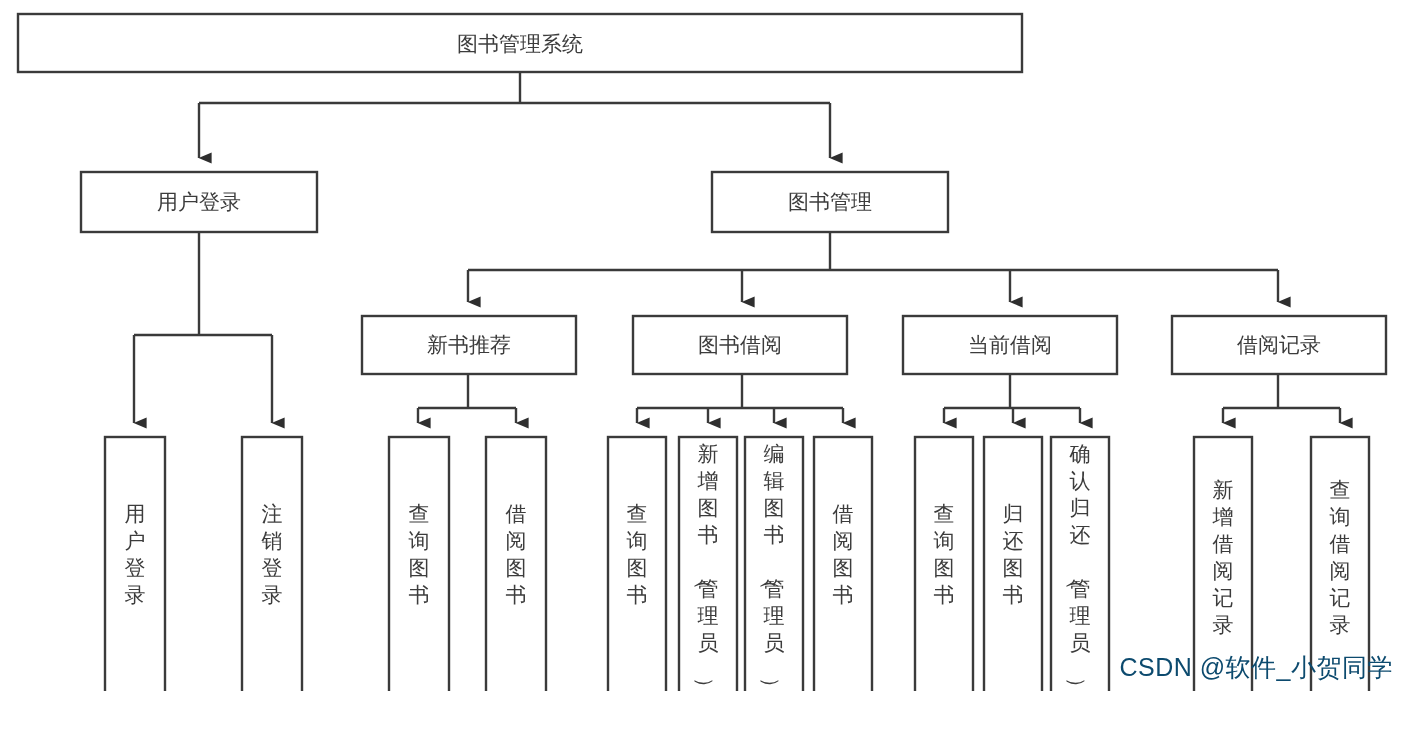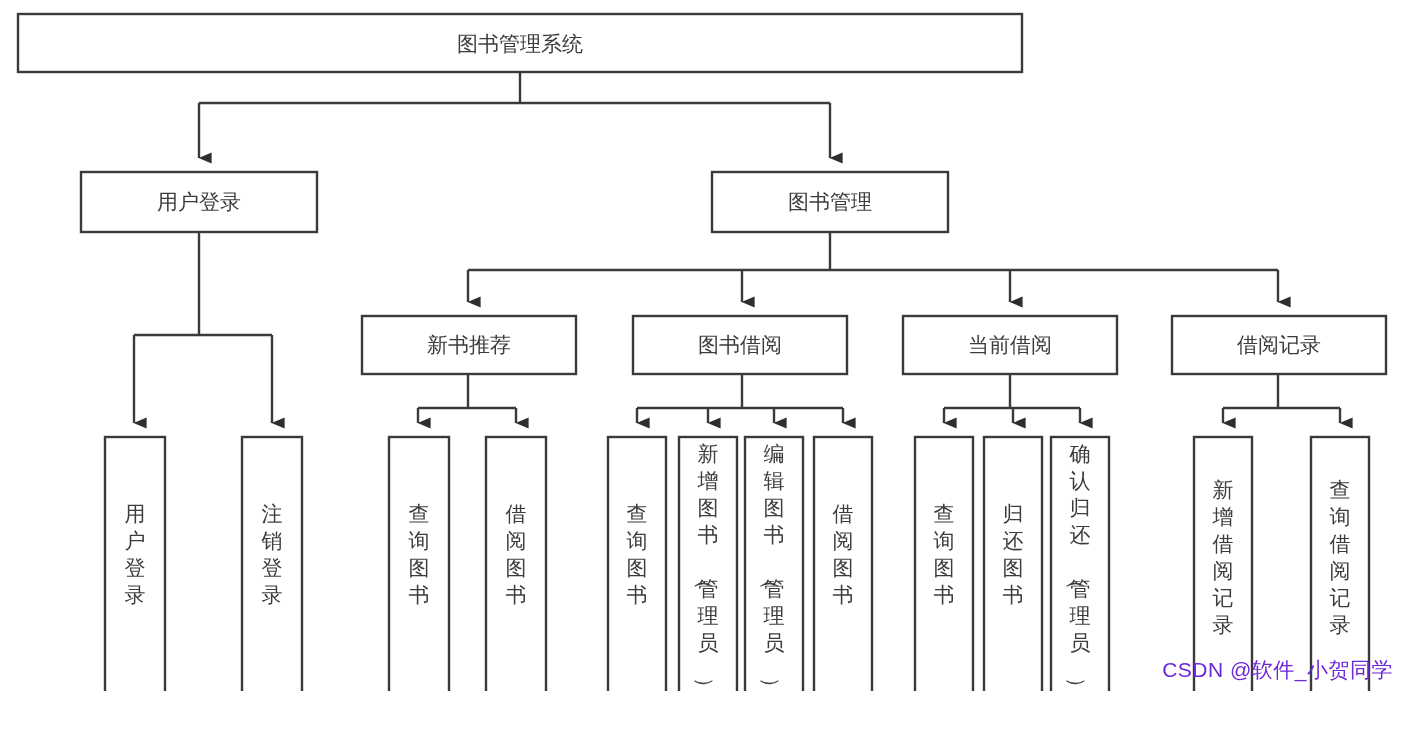"CSDN @软件_小贺同学" .watermark { color: #6d28d9 -> #0c4a6e; font-size: 21px -> 25px }
